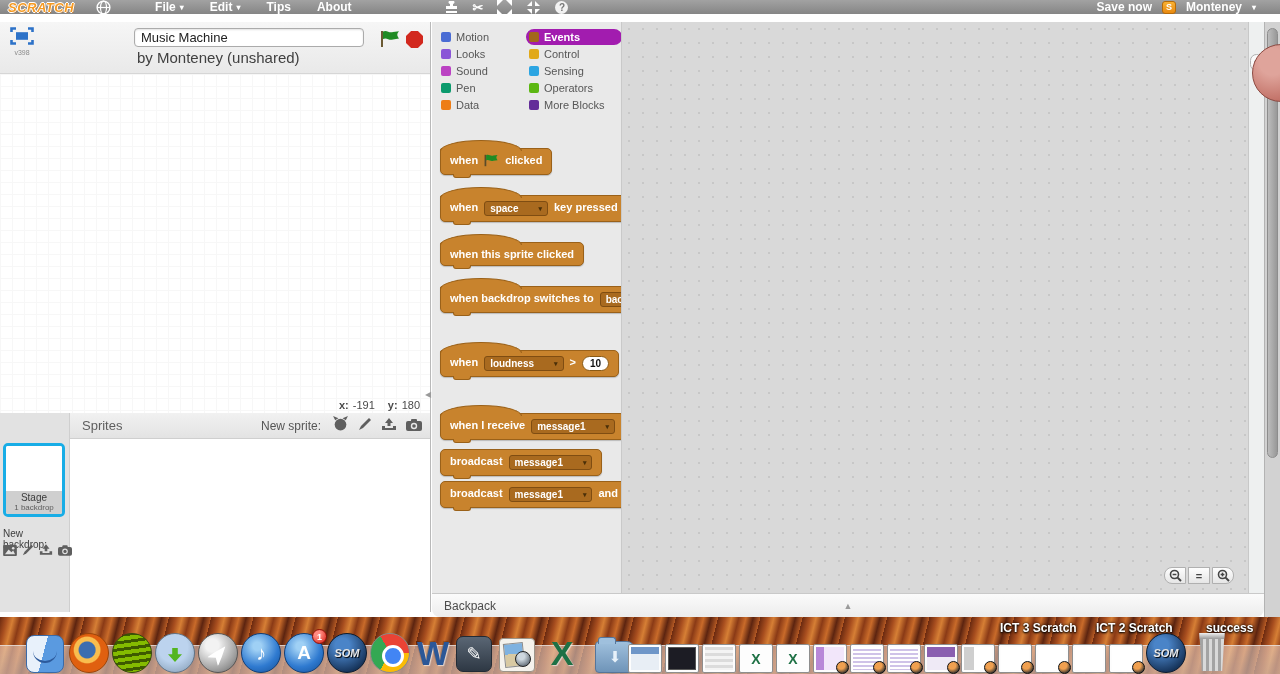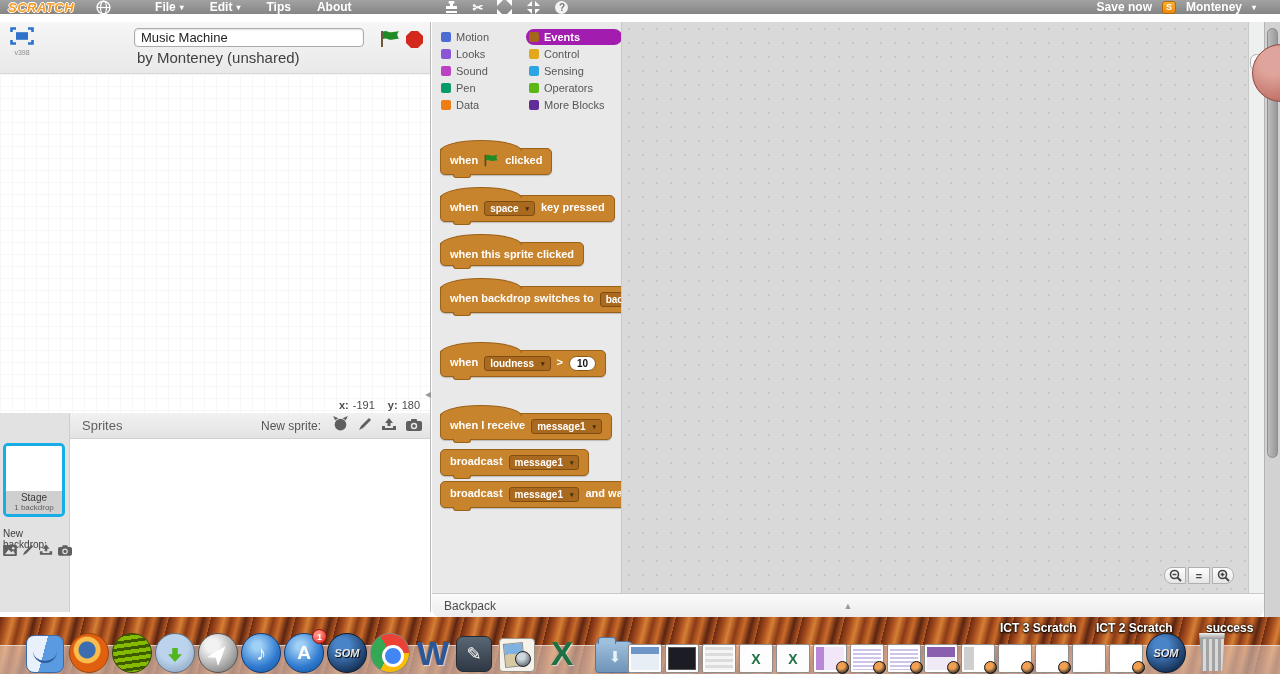"space" .dd { gap: 7px -> 20px }
